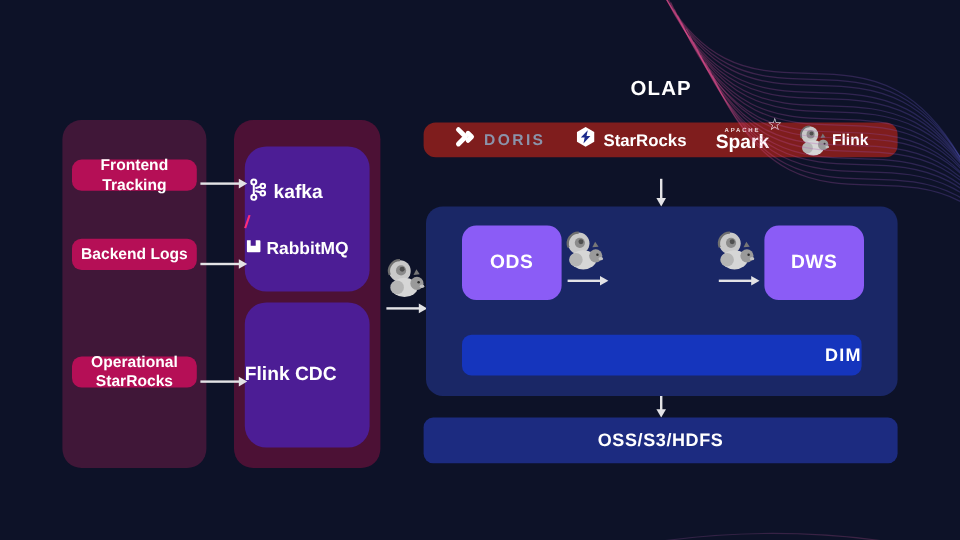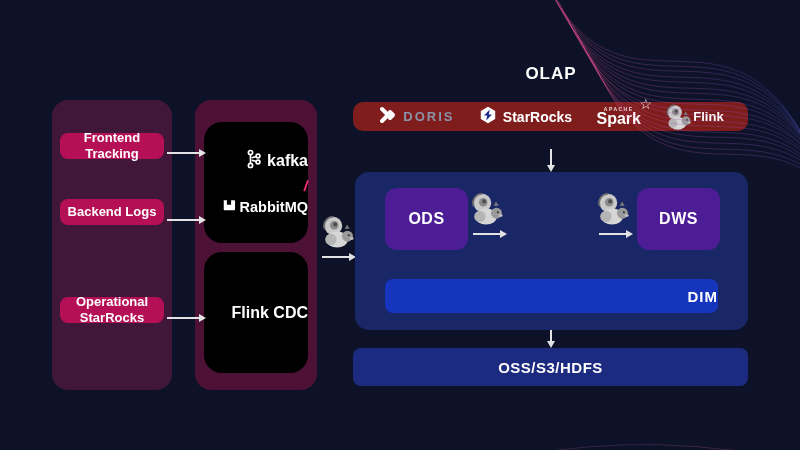"kafka" .ing-box { align-items: flex-end -> flex-start; background: #000000 -> #4c1d95 }
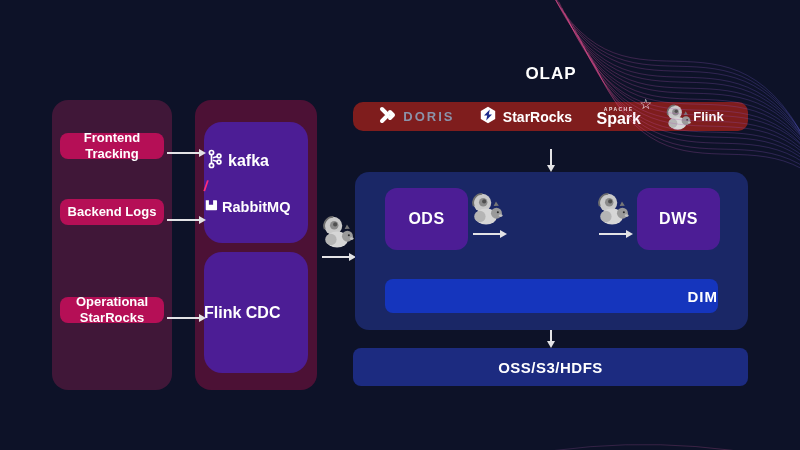"ODS" .layer-box { background: #4c1d95 -> #8b5cf6 }
